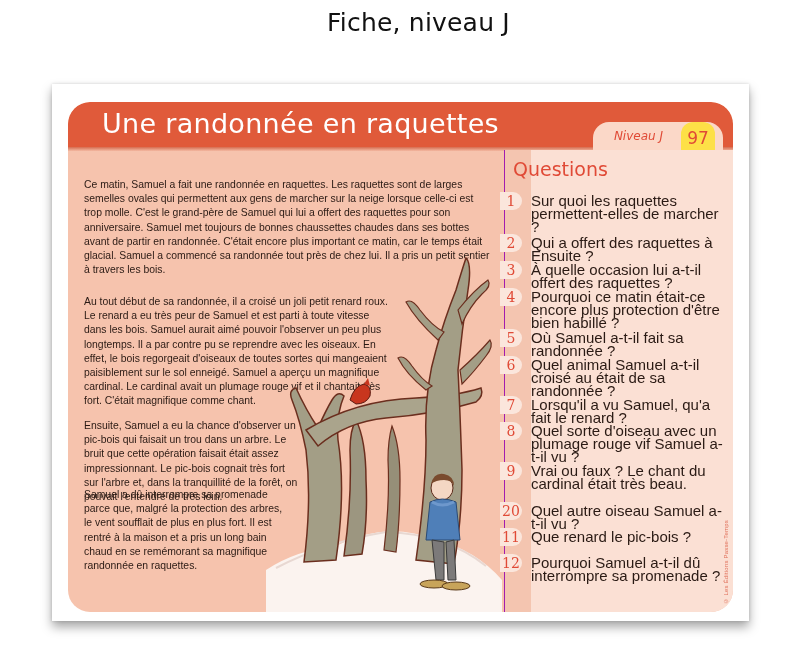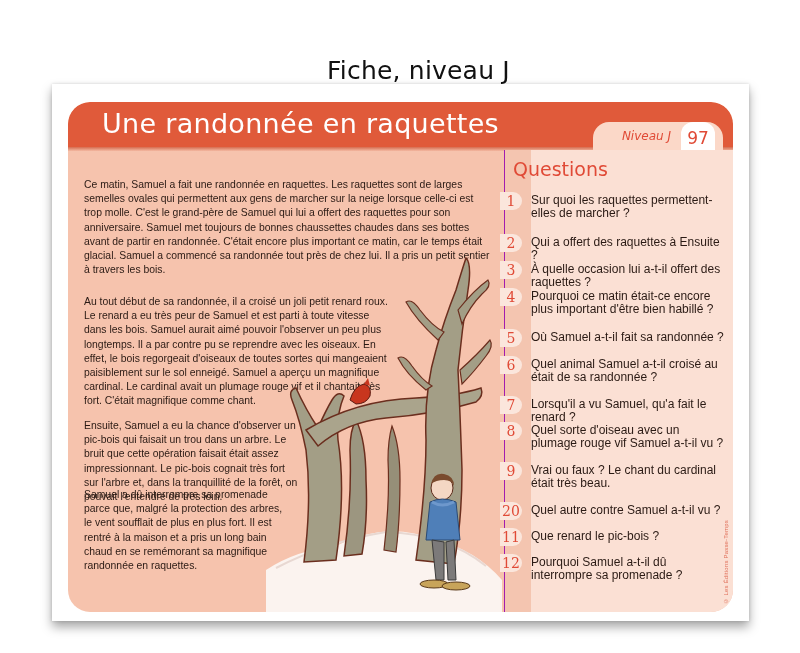"Fiche, niveau J" .page-header { align-items: flex-end -> flex-start }
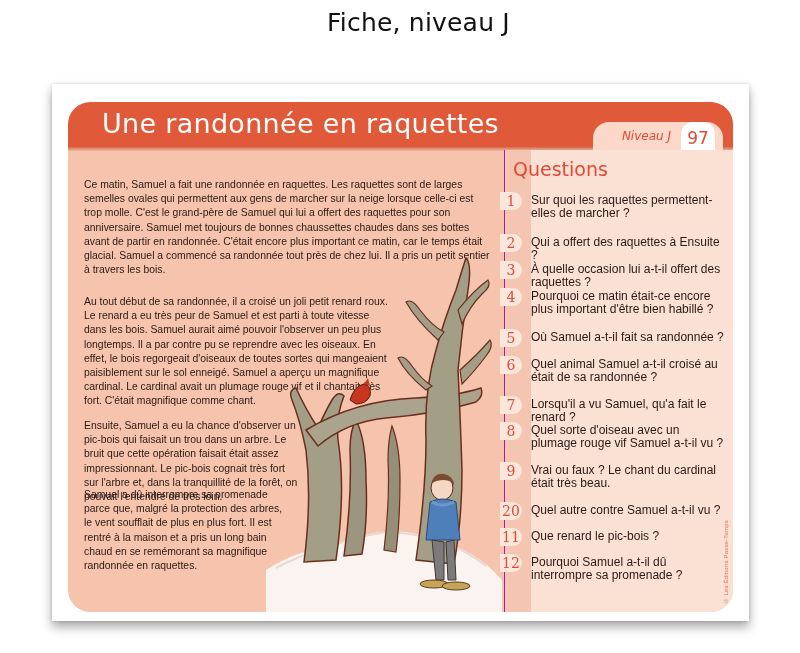"Niveau J" .level-tab { gap: 10px -> 18px }
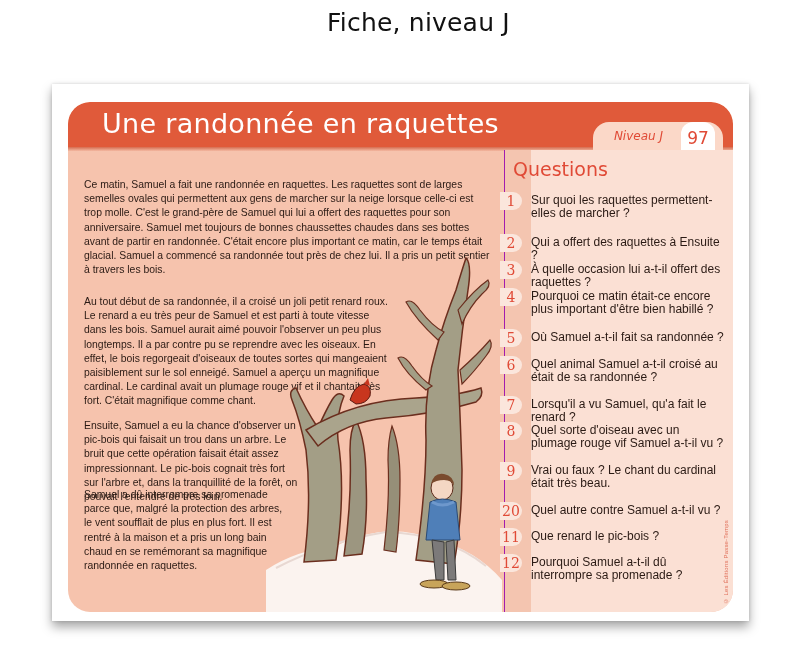"97" .level-number { background: #ffffff -> #fde047 }
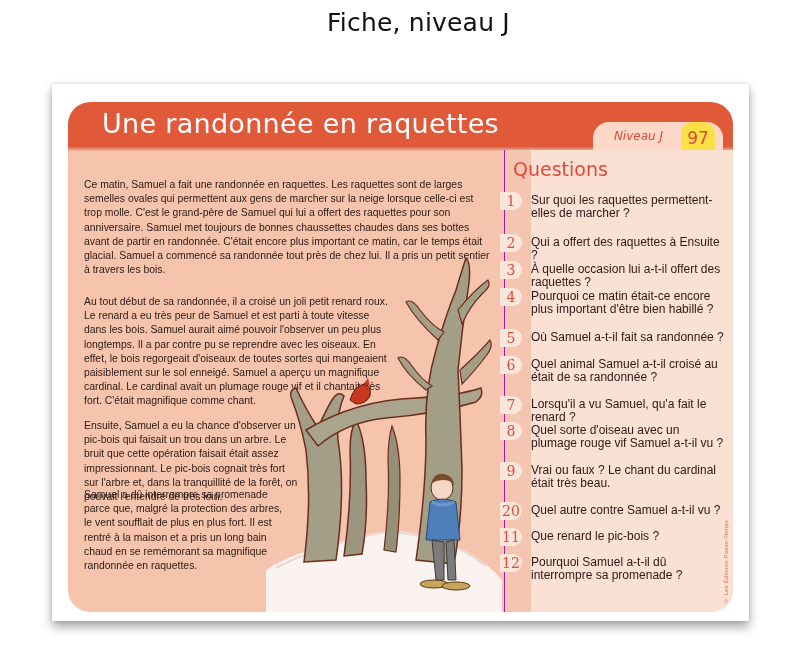"Sur quoi les raquettes permettent-elles" .q-text { font-size: 12px -> 15px }
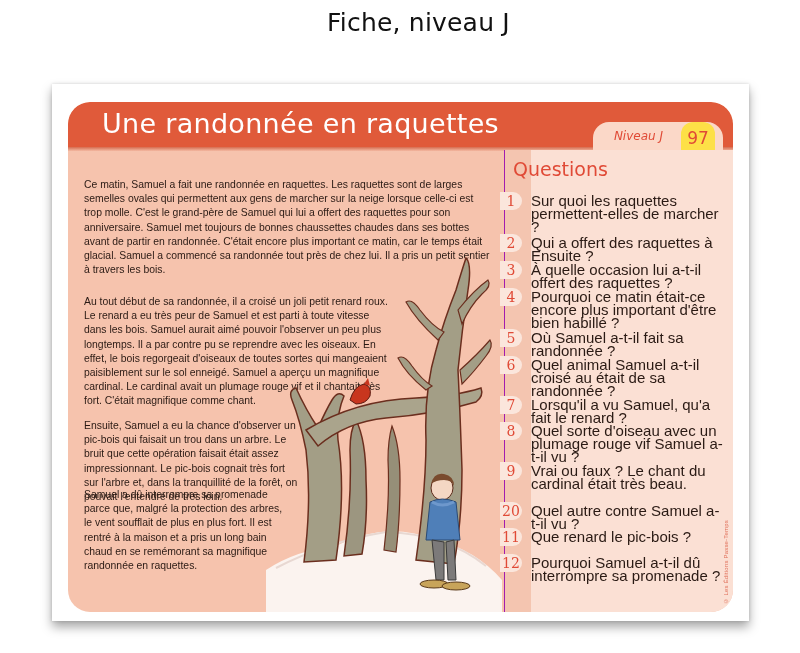"Pourquoi ce matin était-ce encore" span.q-text { text: important -> protection }
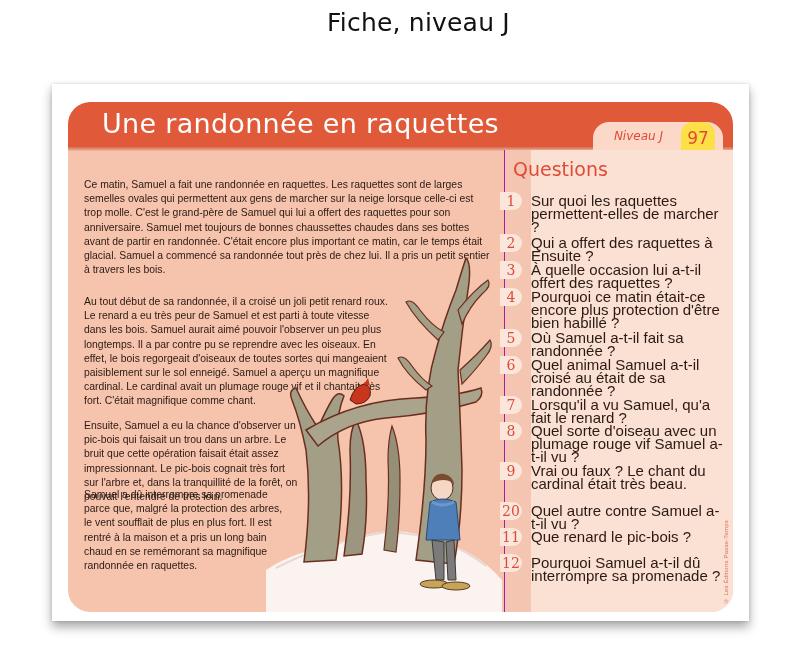"Quel autre contre Samuel a-t-il" span.q-text { text: contre -> oiseau }
